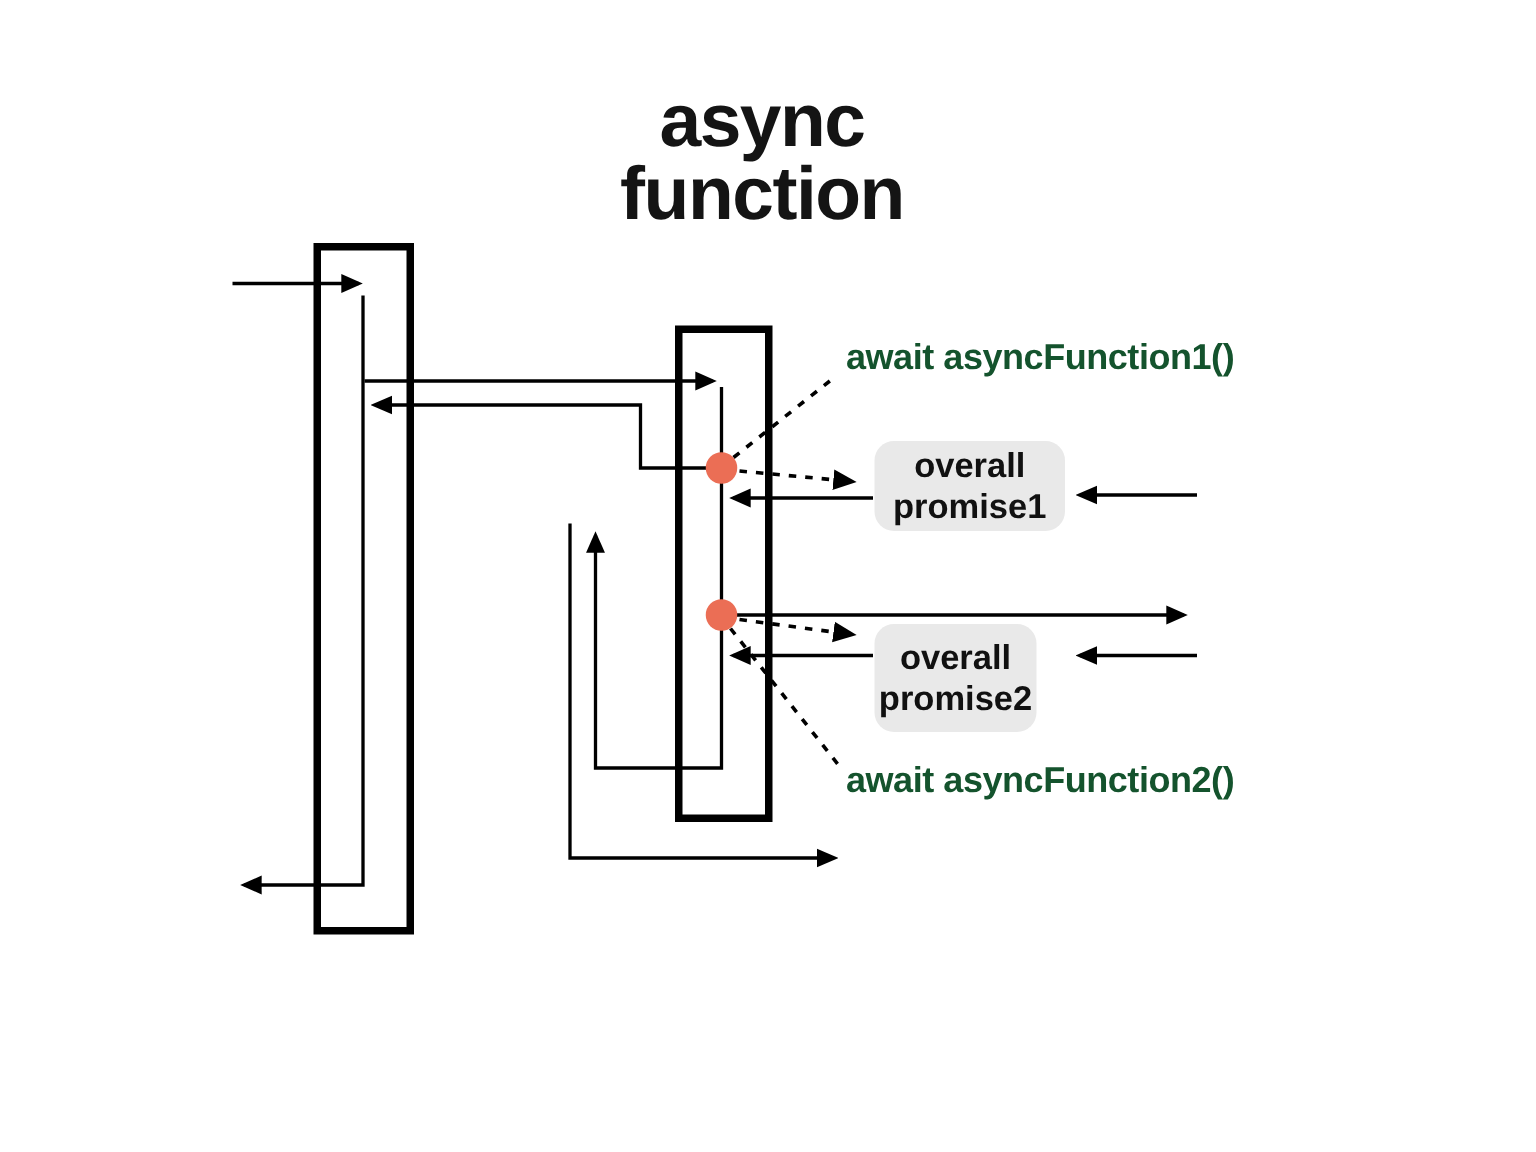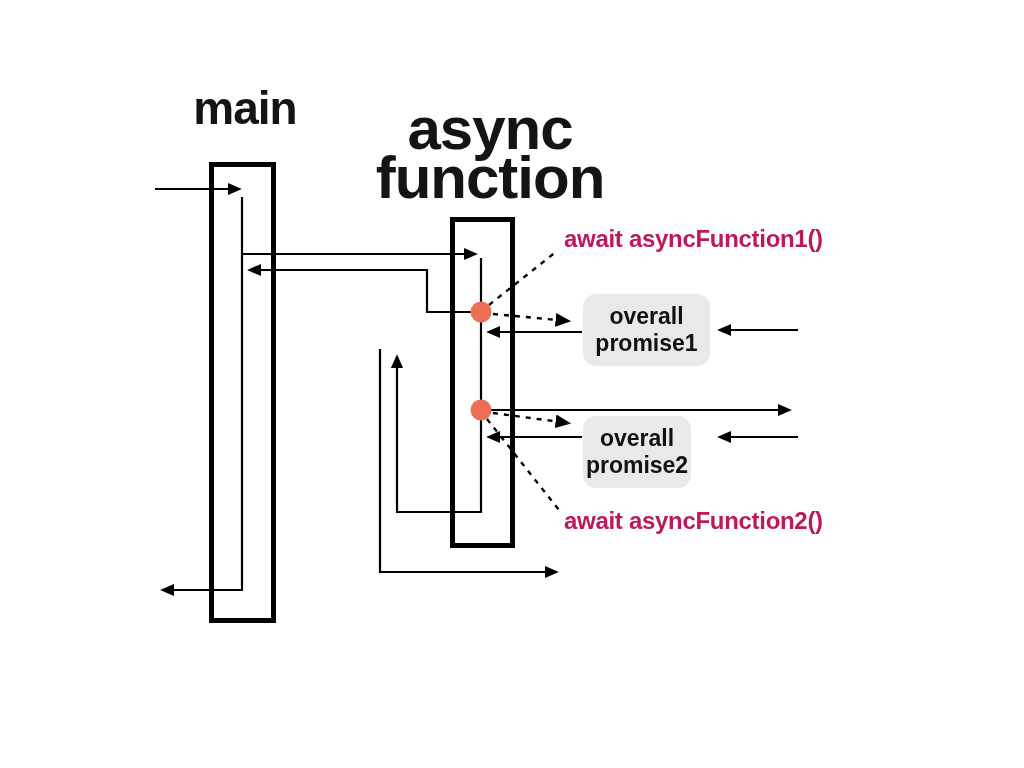"main" div.lifeline-title { html: <div>main</div> -> none }
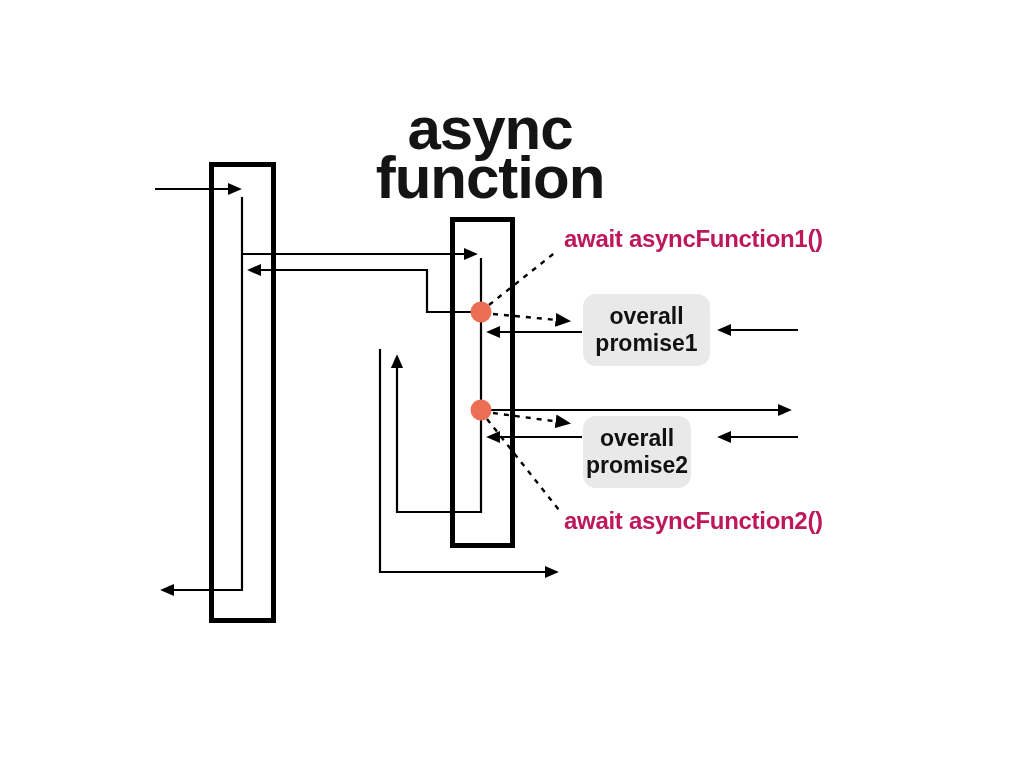"async function" .title-async { font-size: 60px -> 50px; left: 375px -> 393px; margin-top: 48px -> none }
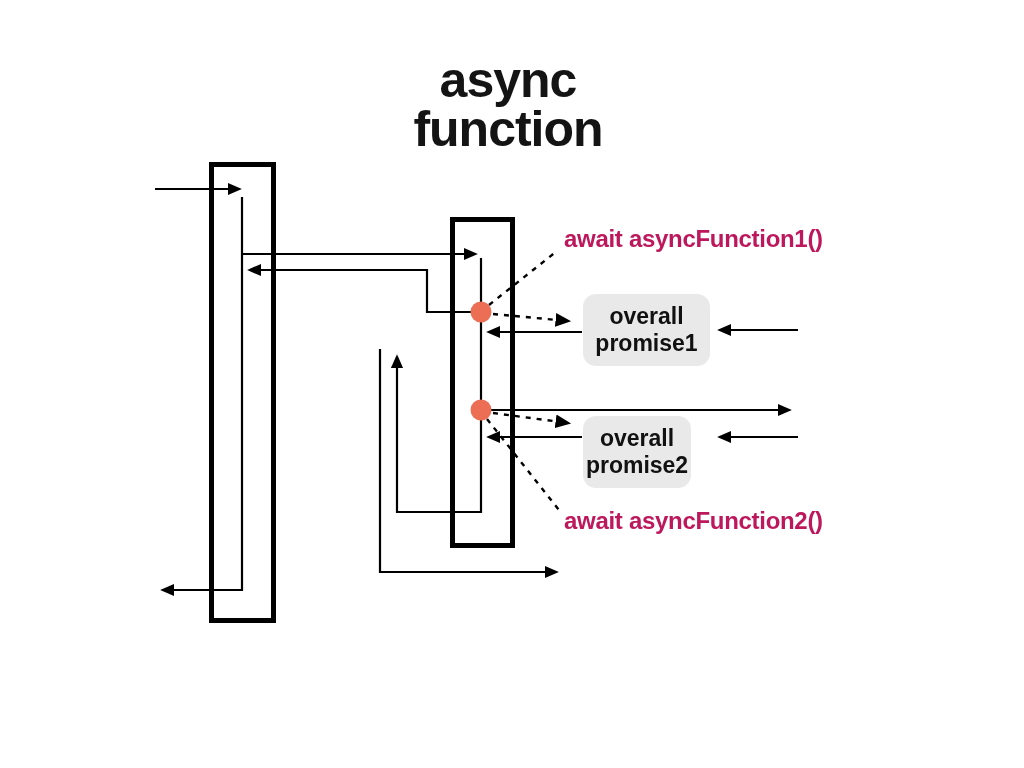"await asyncFunction1()" .await-label { color: #be185d -> #14532d }
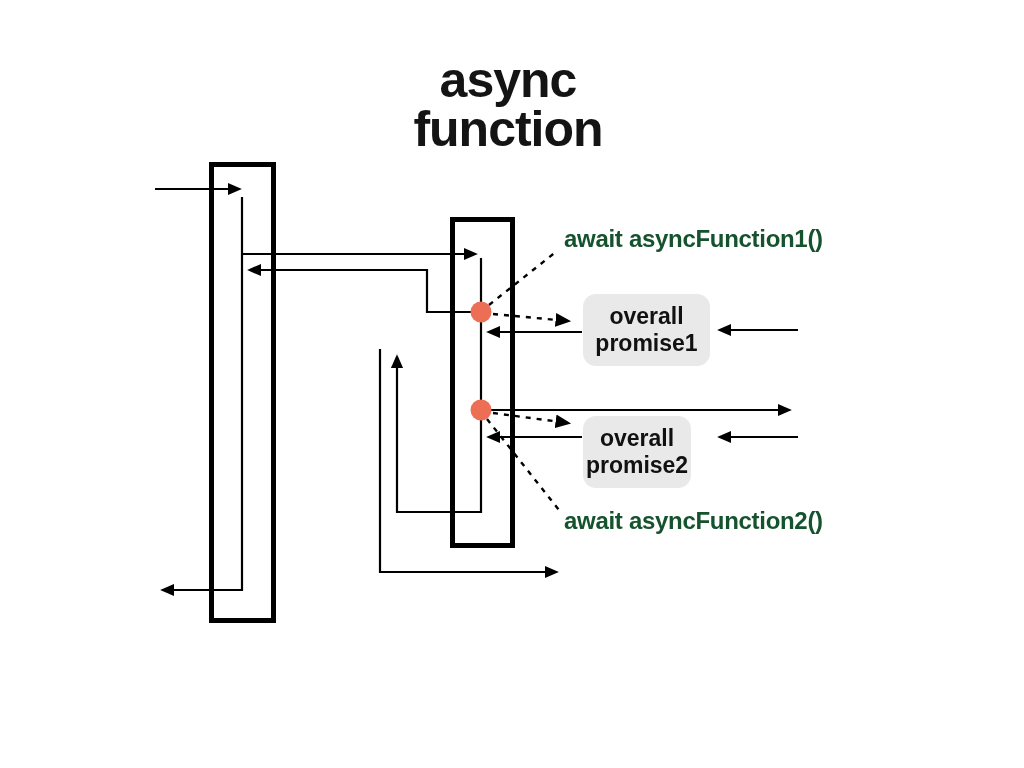"overall promise1" .box-promise1 { height: 72px -> 60px }
